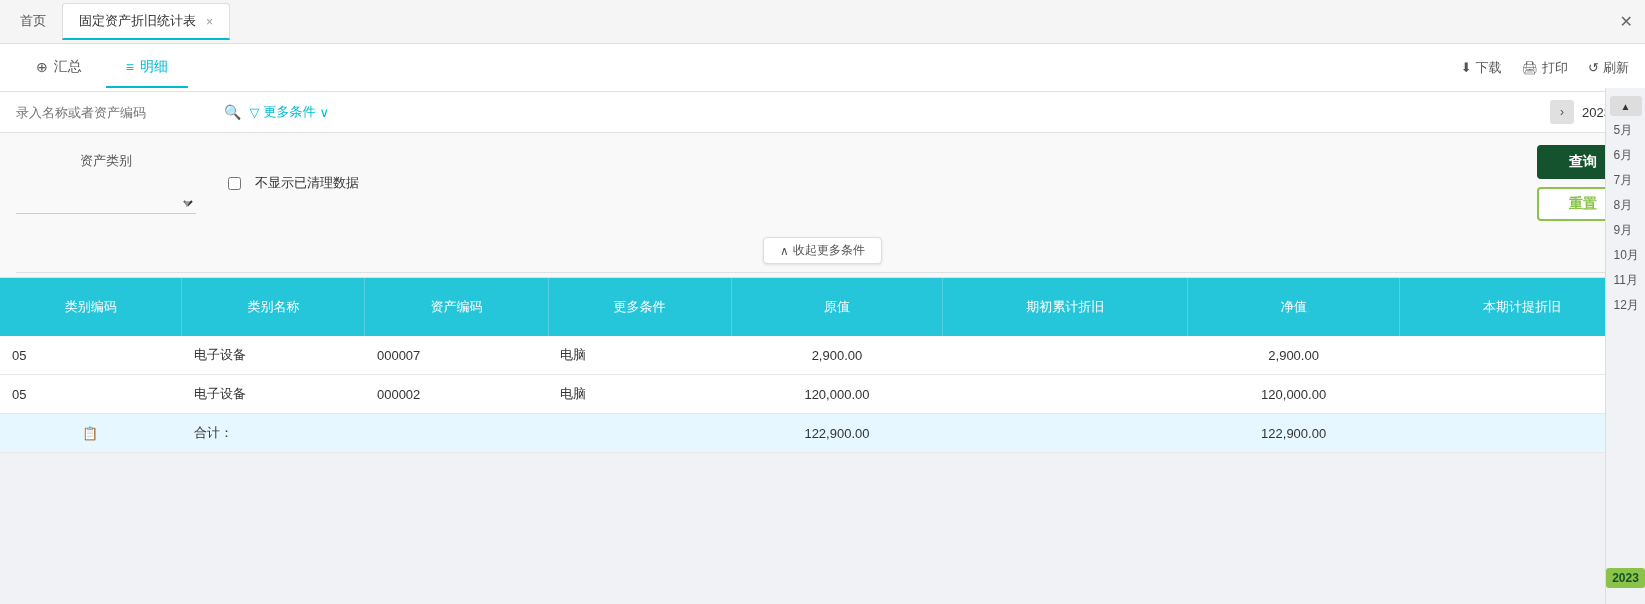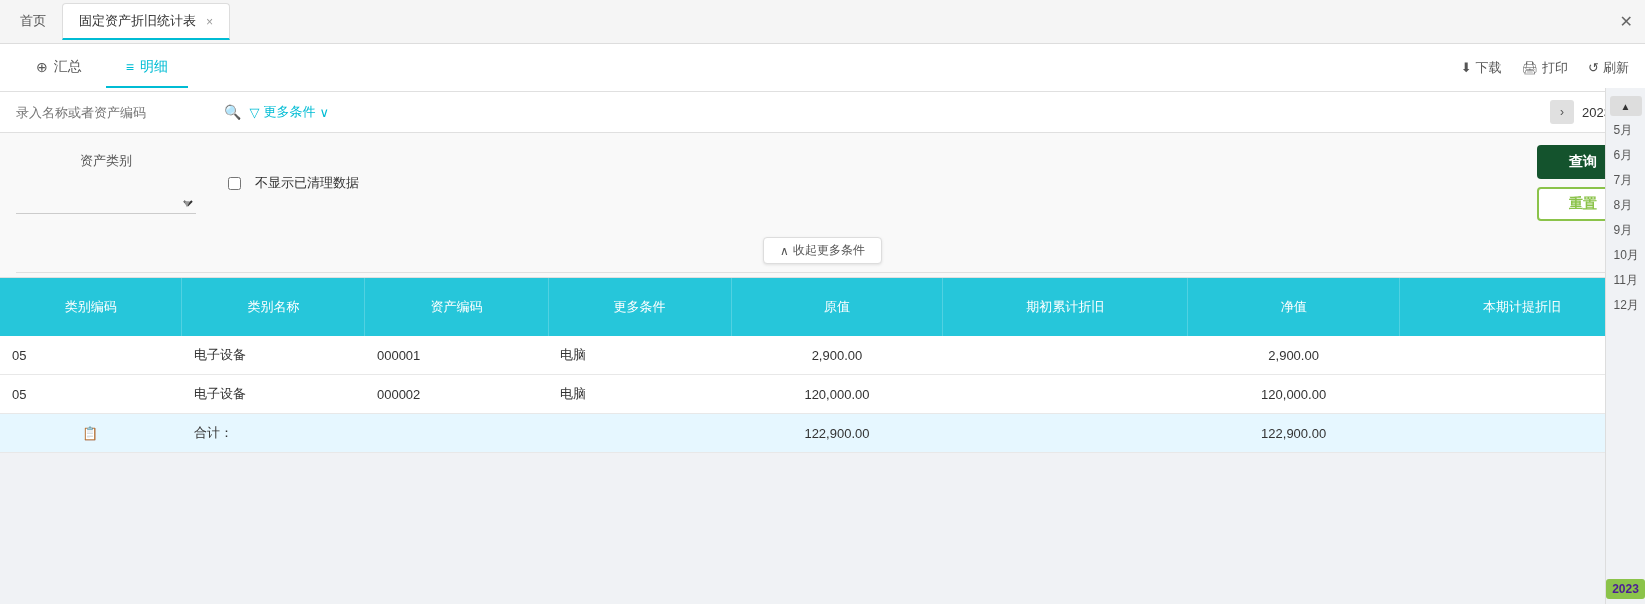"000001" td.center { text: 000001 -> 000007 }
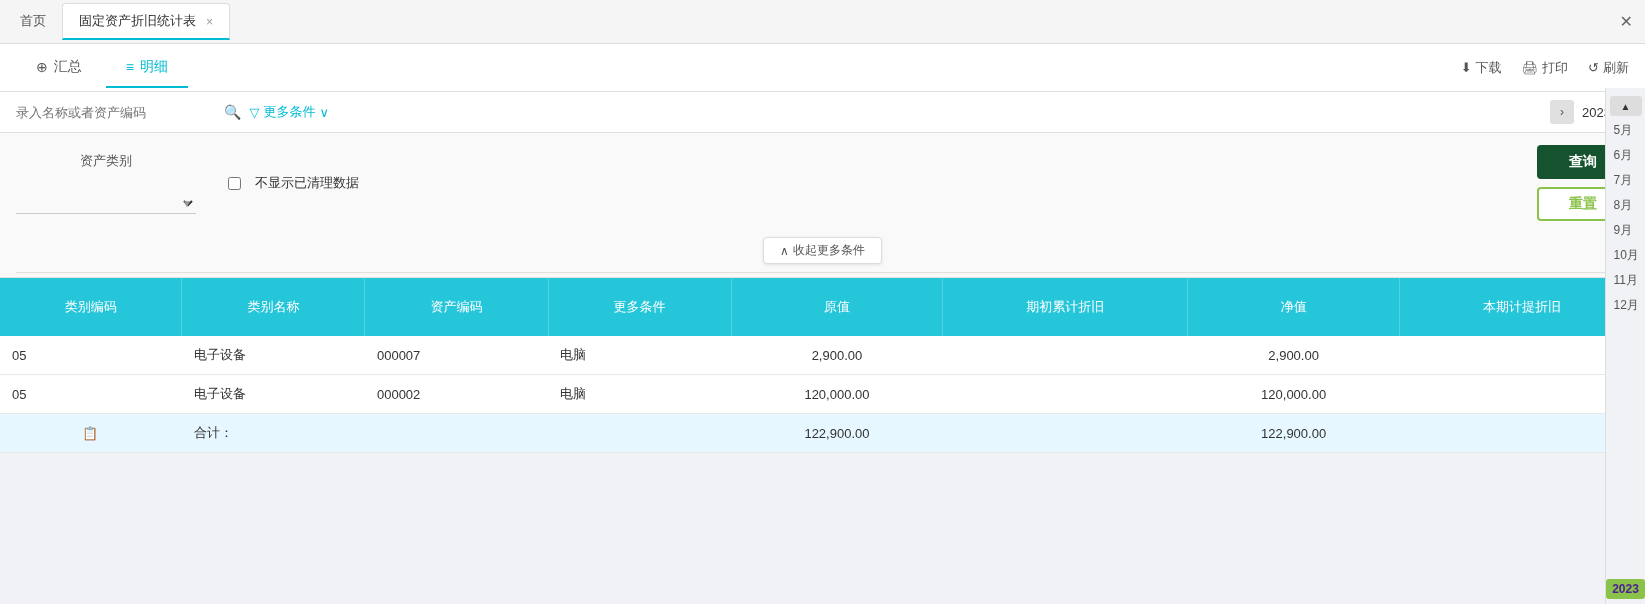"2023" .sidebar-year-badge { color: #4c1d95 -> #14532d; margin-bottom: 5px -> 16px }
